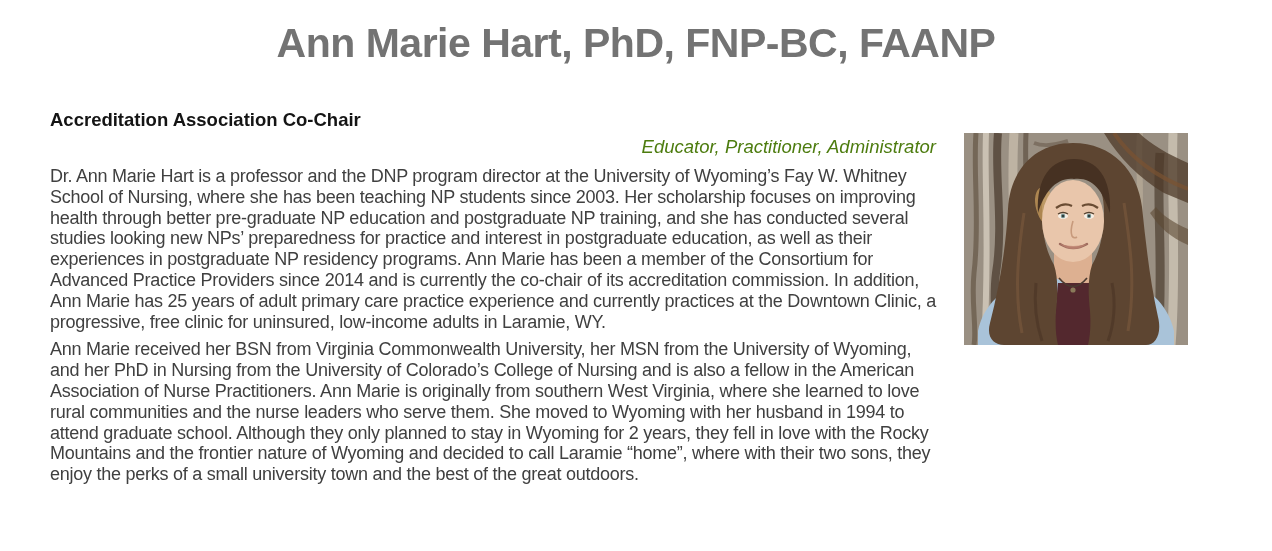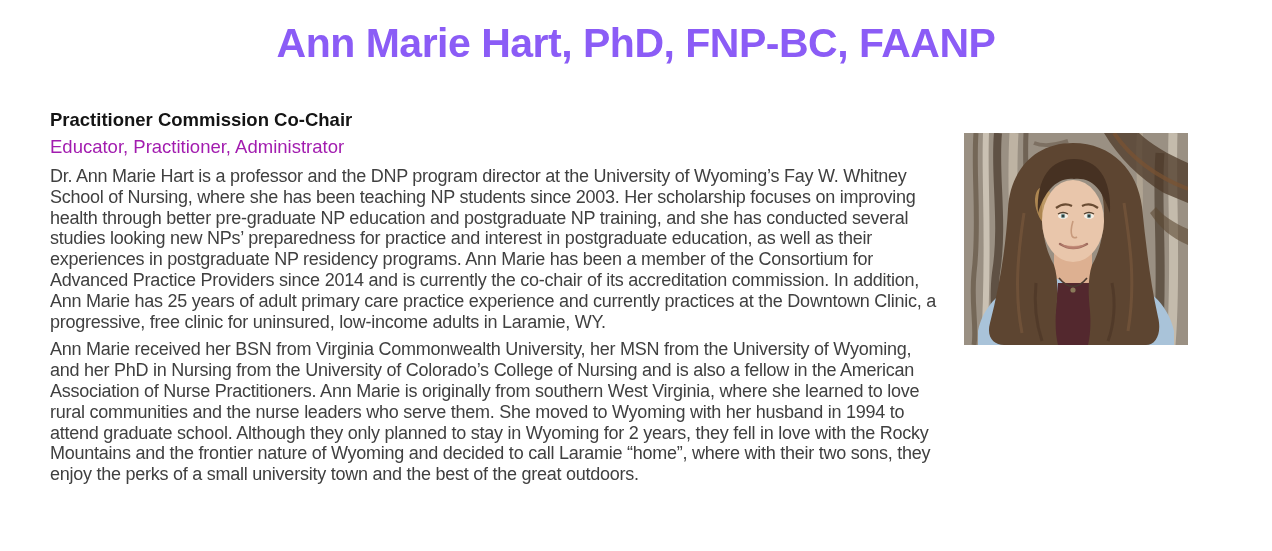"Ann Marie Hart, PhD, FNP-BC," .page-title { color: #8b5cf6 -> #737373 }
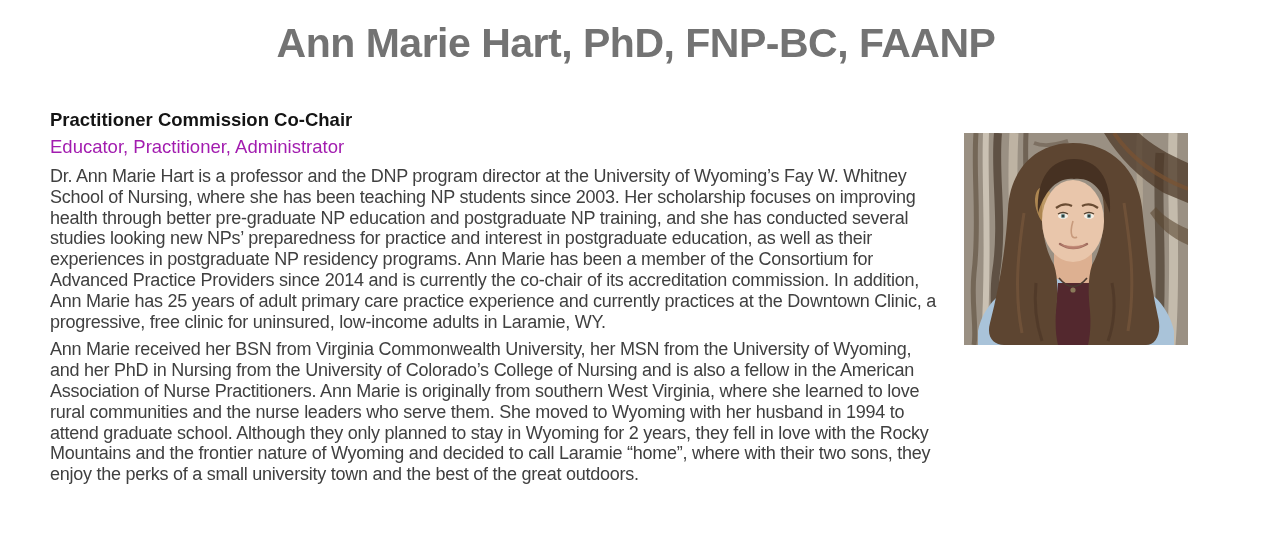"Practitioner Commission Co-Chair" h2.role-heading { text: Practitioner Commission -> Accreditation Association }
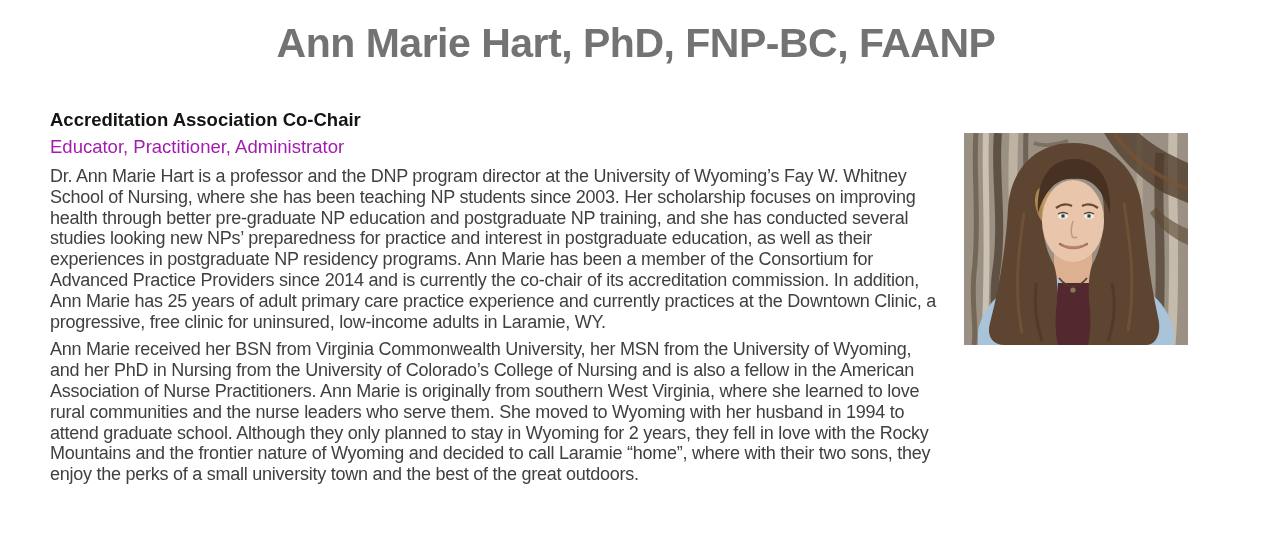"Educator, Practitioner, Administrator" .role-subtitle { color: #a21caf -> #4d7c0f; font-style: none -> italic; text-align: none -> right }
